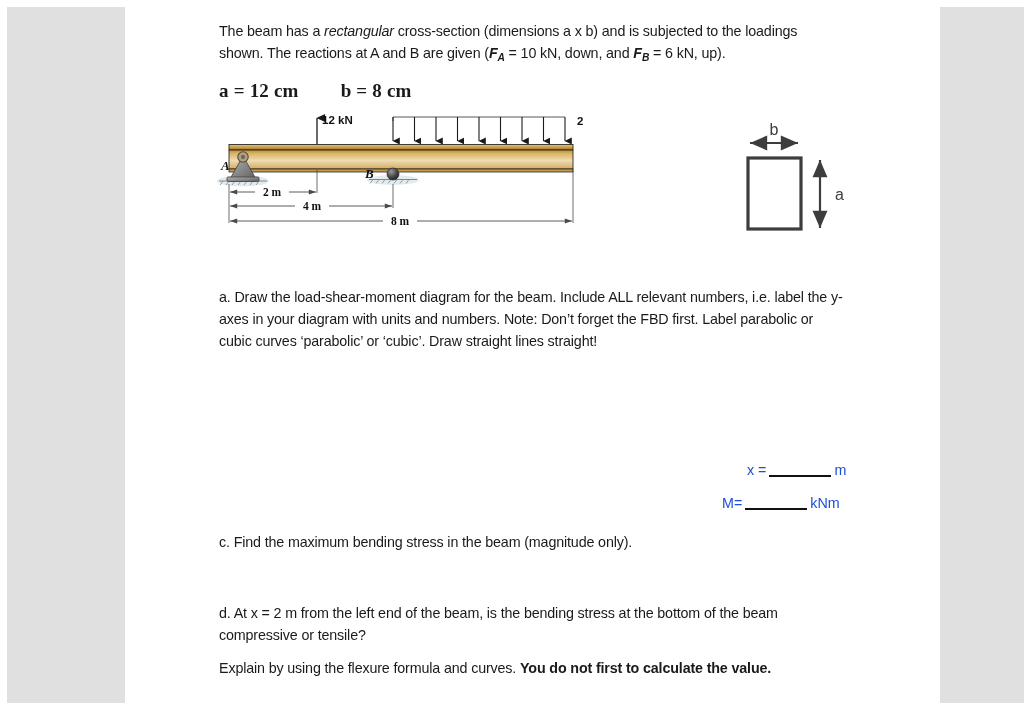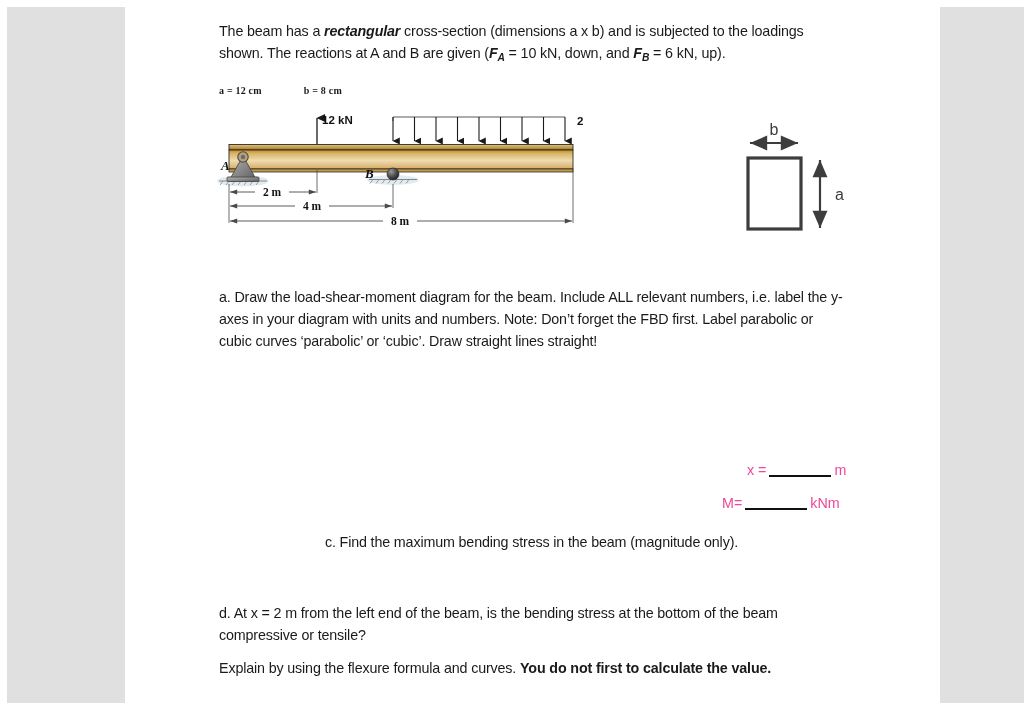"rectangular" .ital { font-weight: bold -> none }
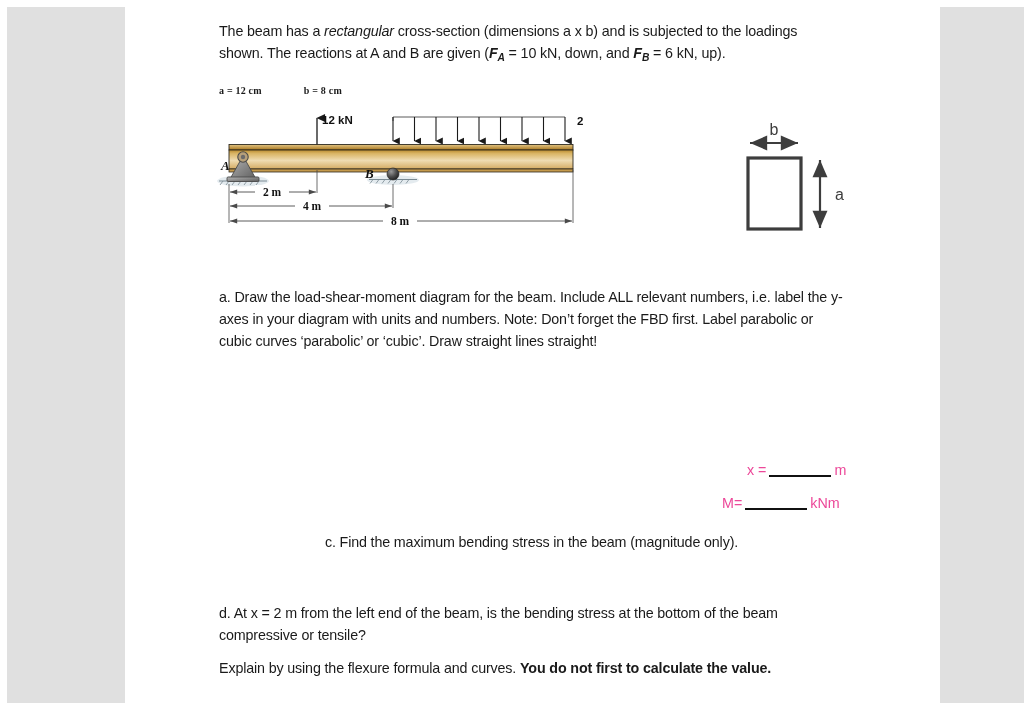"a = 12 cm b" .serif { font-size: 10px -> 19px }
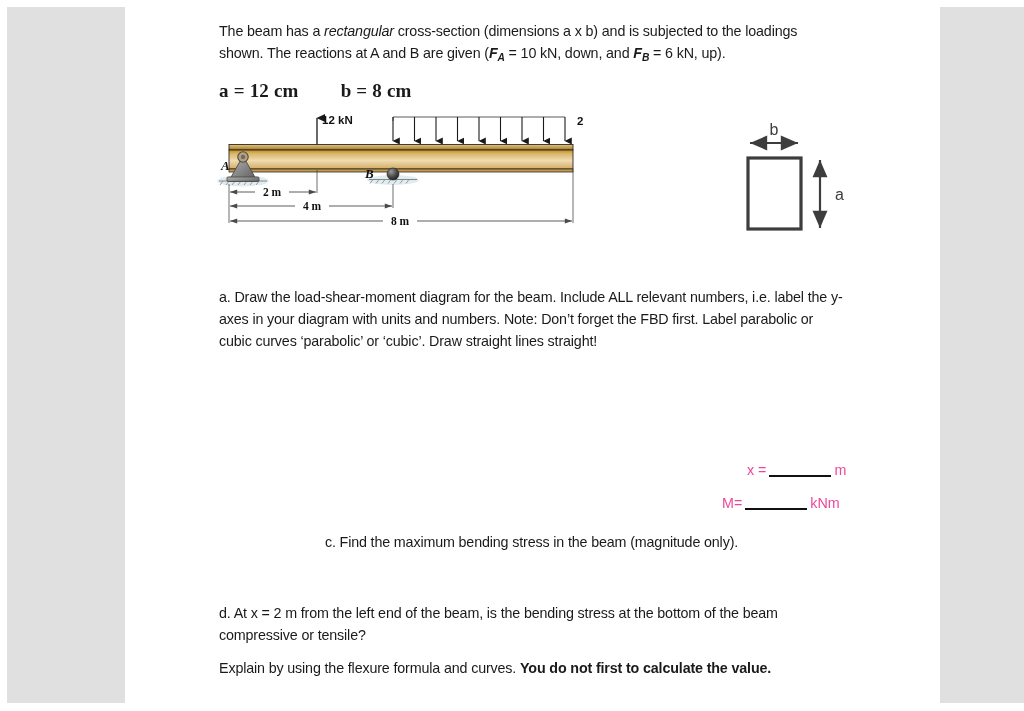"x = m" .answer-line { color: #ec4899 -> #1d4ed8 }
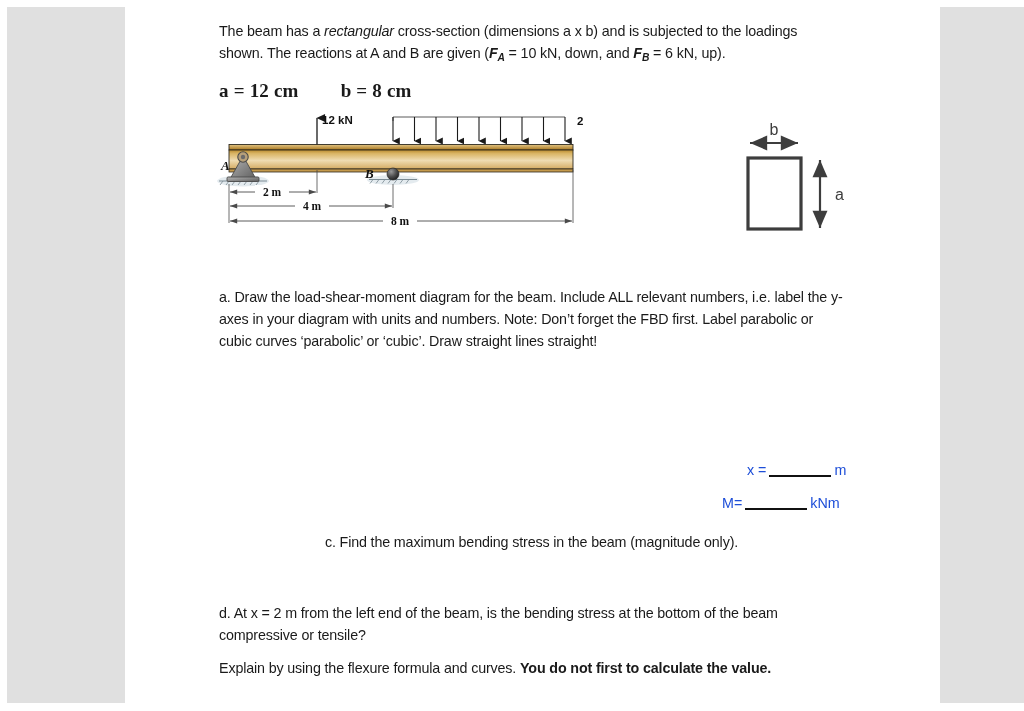"c. Find the maximum bending" #question-c { text-align: center -> none }
